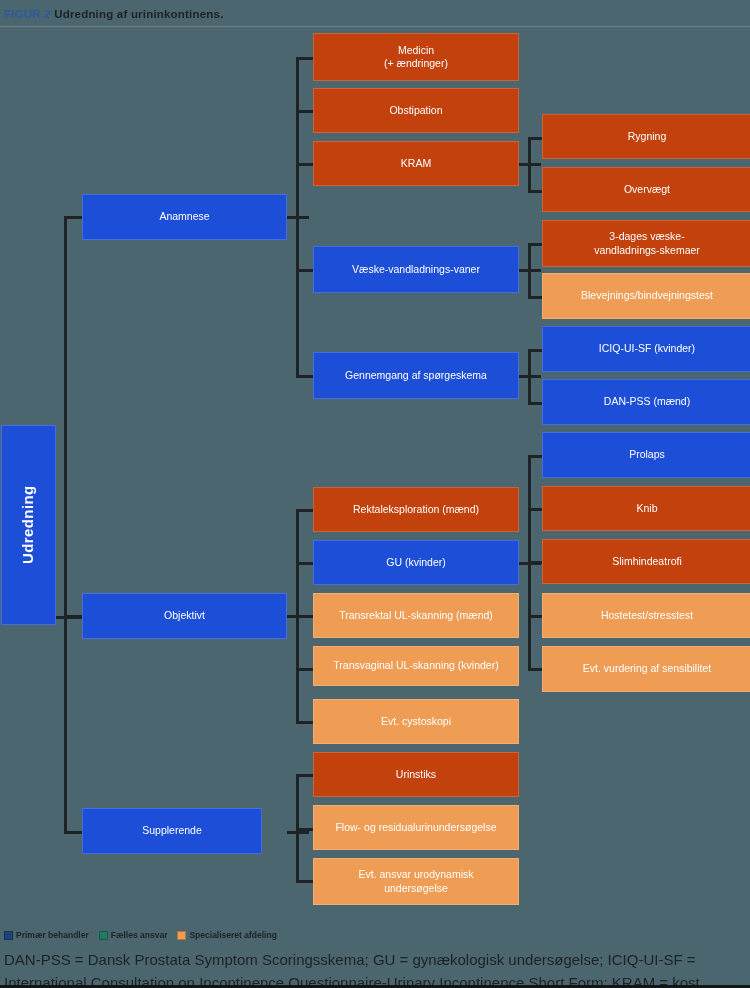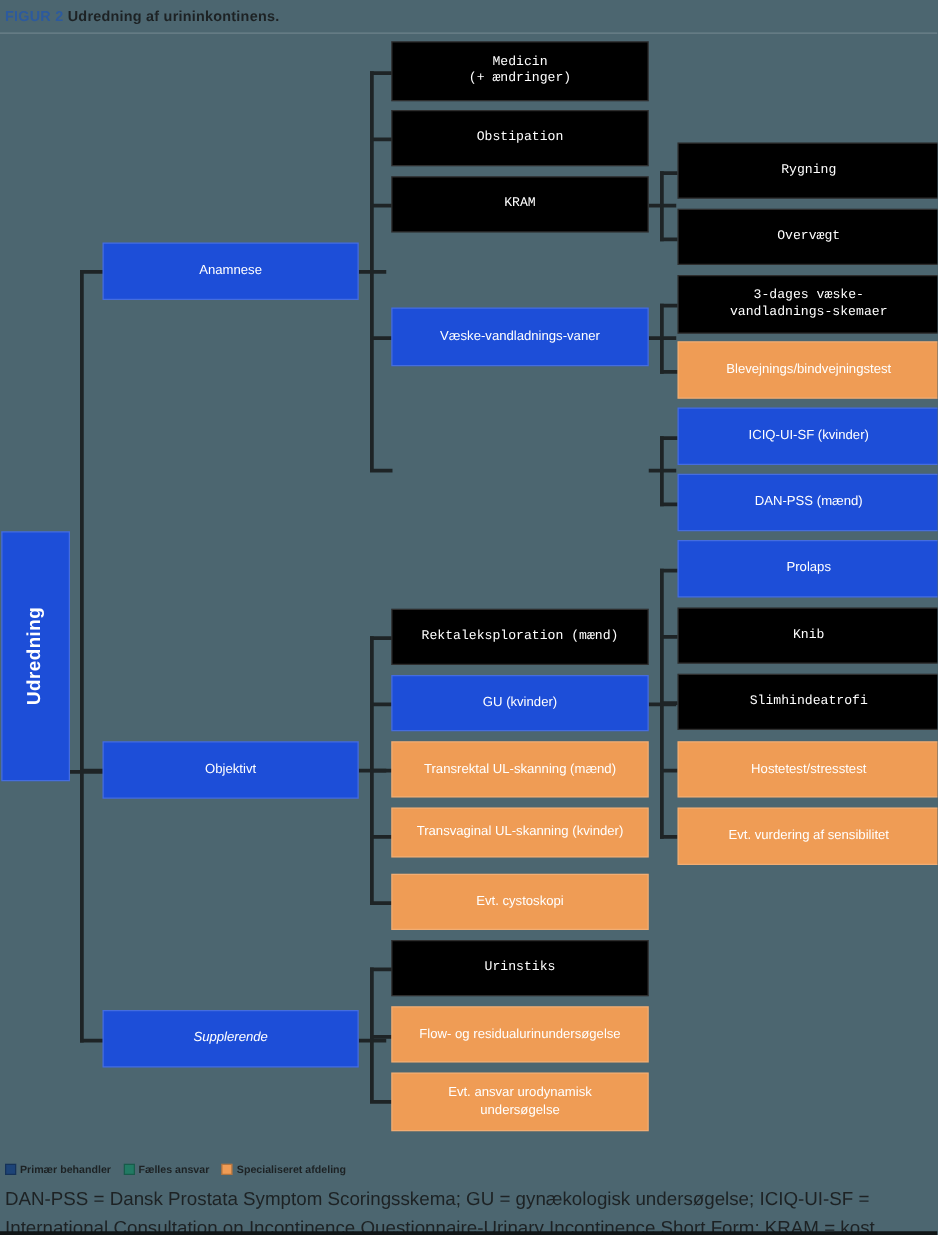"Medicin" .blue { background: #000000 -> #c2410c; font-family: Liberation Mono, monospace -> none }
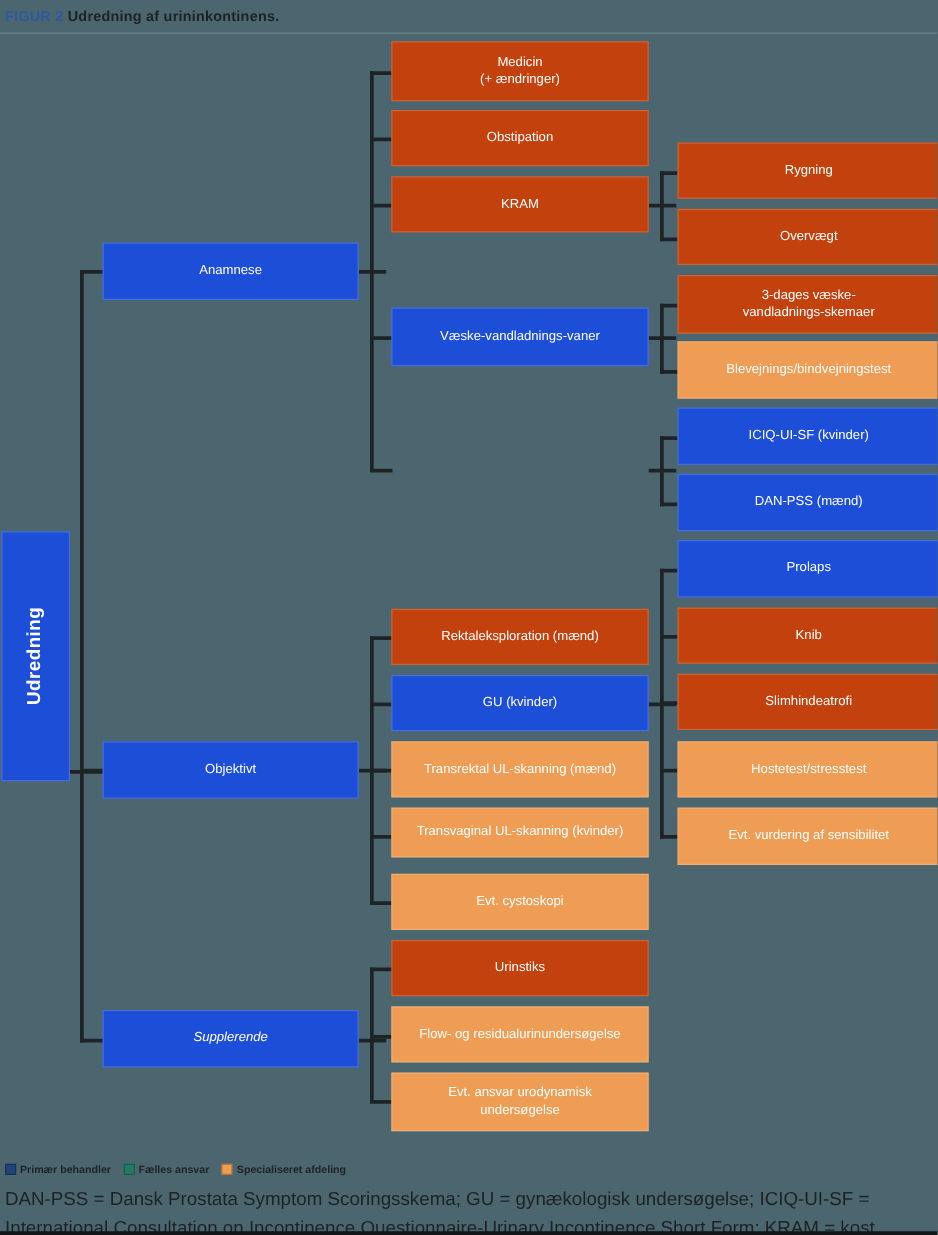"Gennemgang af spørgeskema" div.node { html: none -> <div> <span>Gennemgang af spørgeskema</span> </div> }
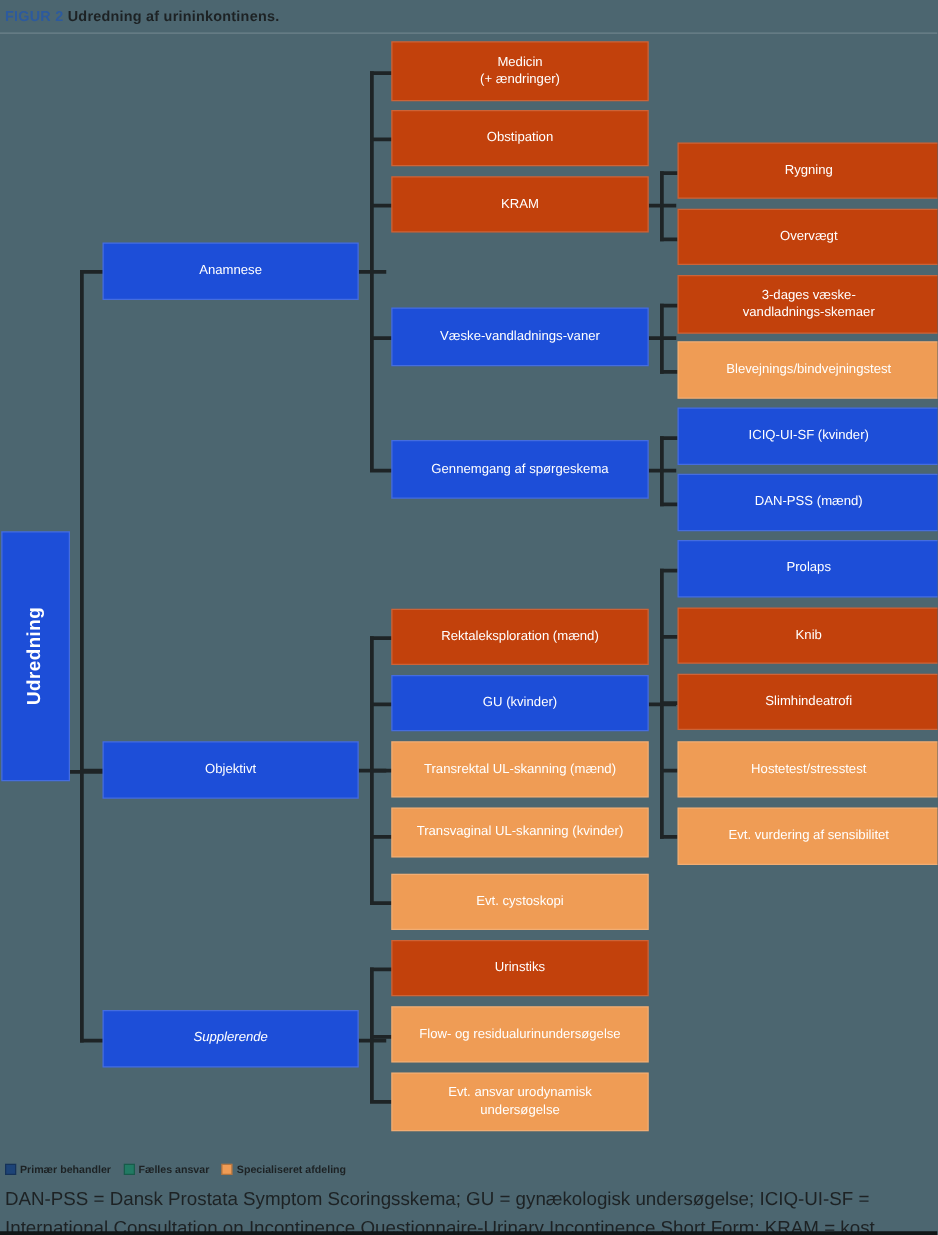"Supplerende" div.node { font-style: italic -> none; width: 205px -> 180px }
